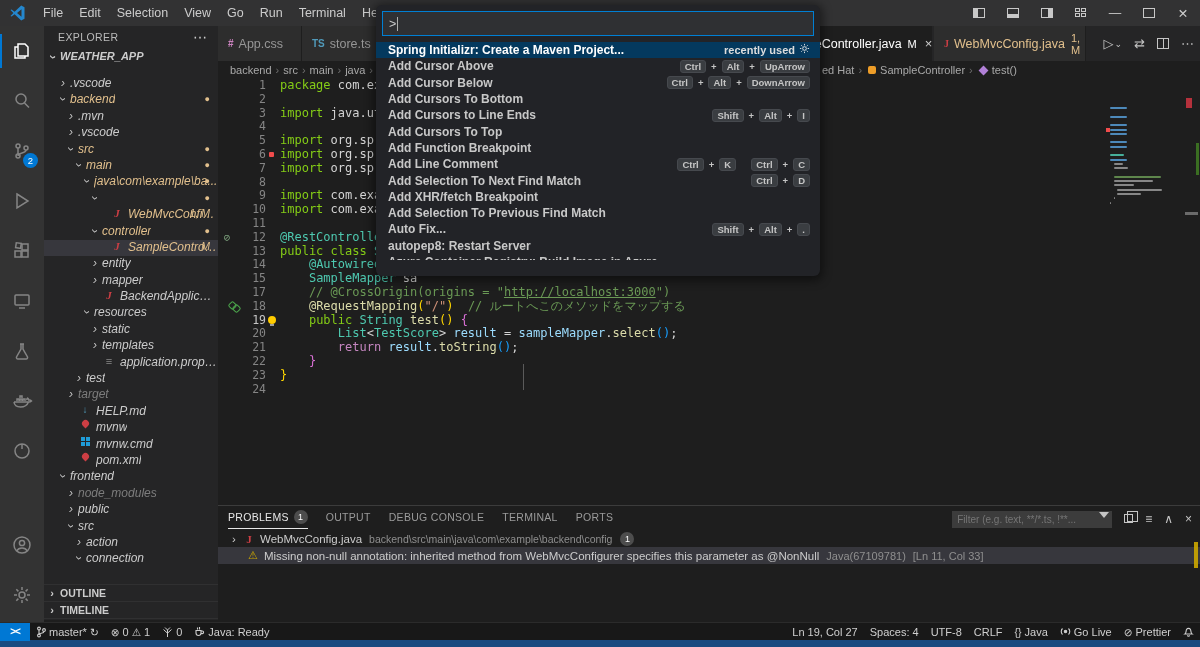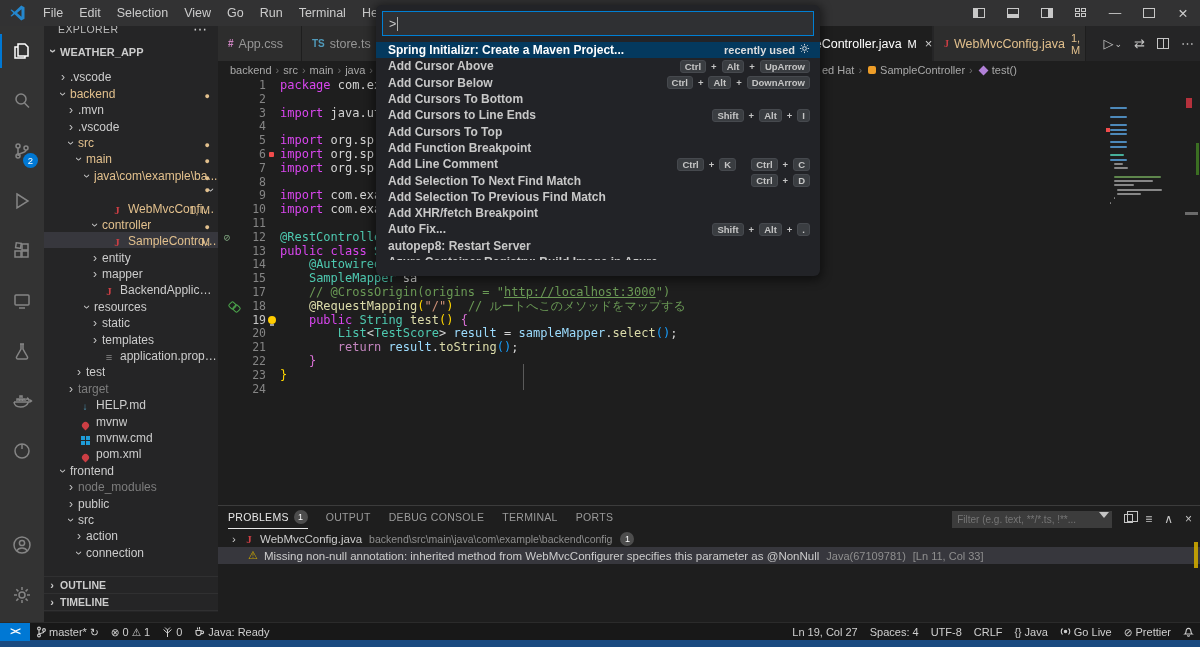"EXPLORER" .sidebar { top: 16px -> 24px }
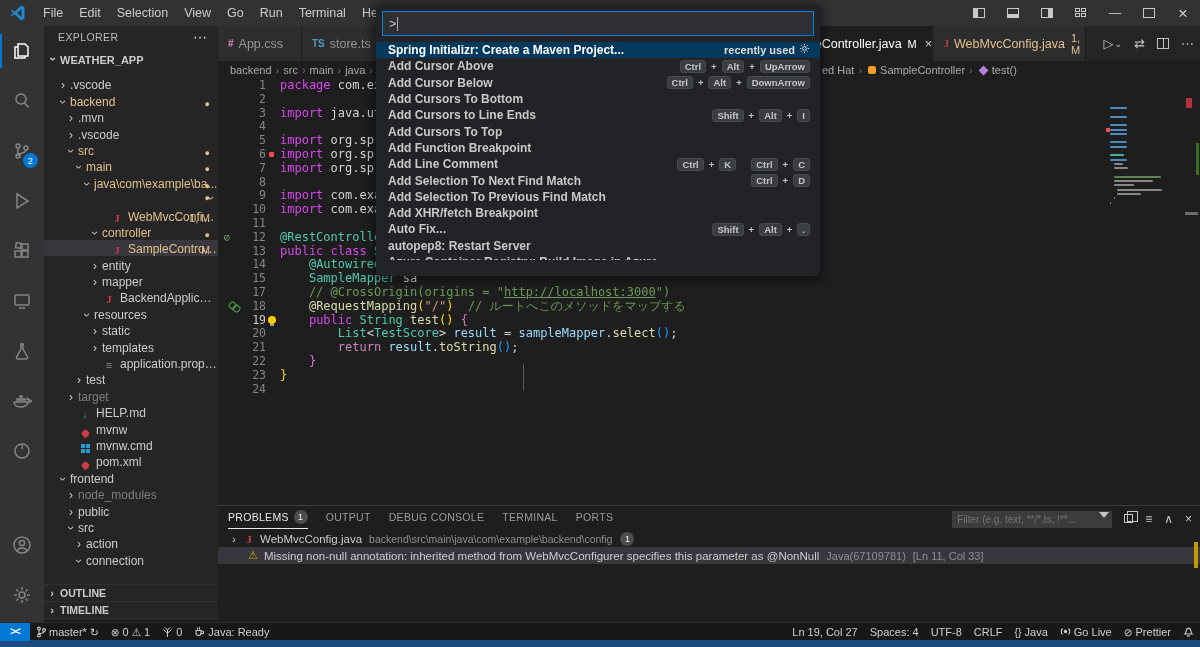"WEATHER_APP" .tree-row { align-items: flex-end -> flex-start; font-style: none -> italic }
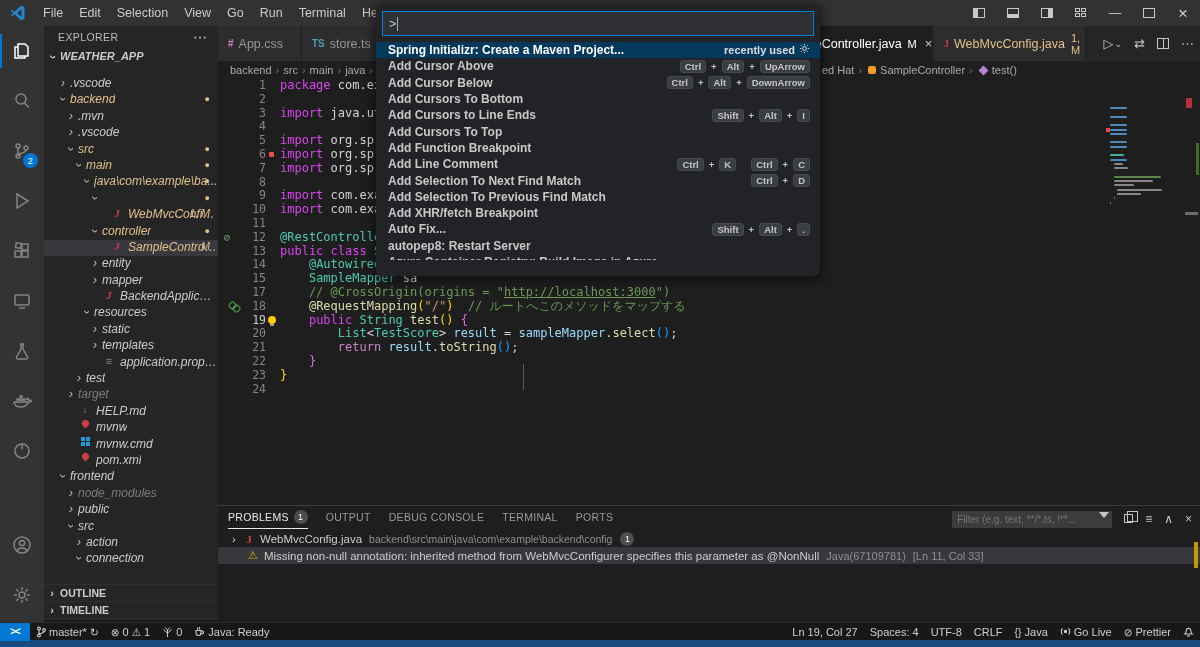"package" .tk-kw { color: #d946ef -> #84cc16 }
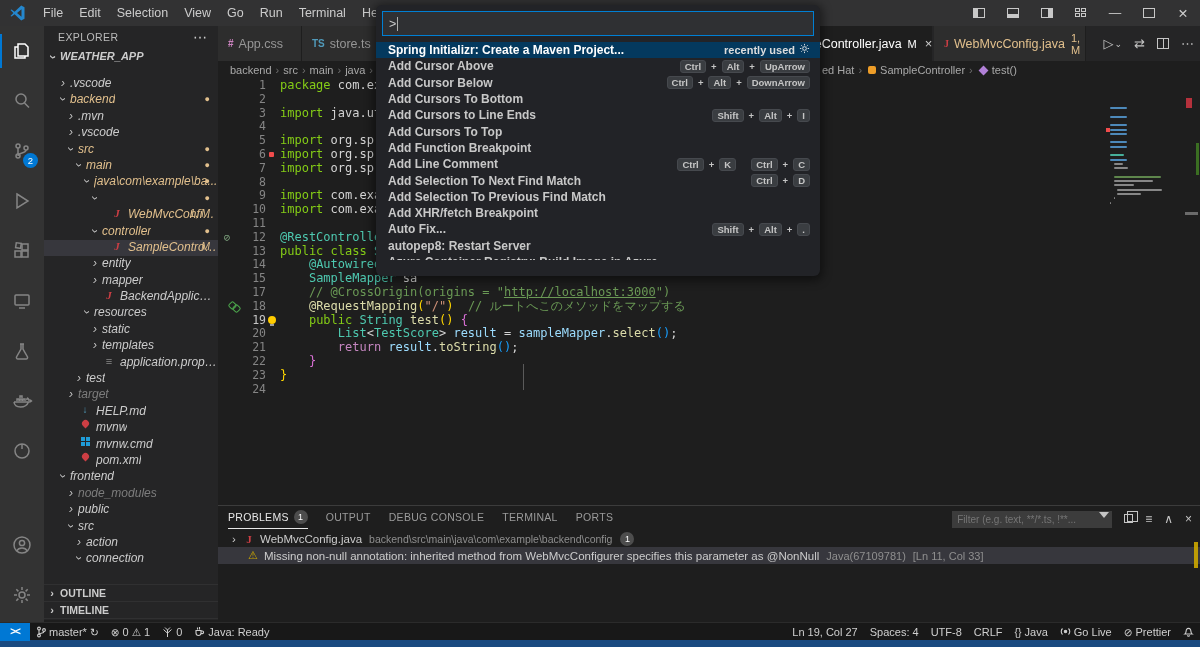"Add Selection To Previous Find" div.q-row { order: before "Add XHR/fetch Breakpoint" -> after "Add XHR/fetch Breakpoint" }
